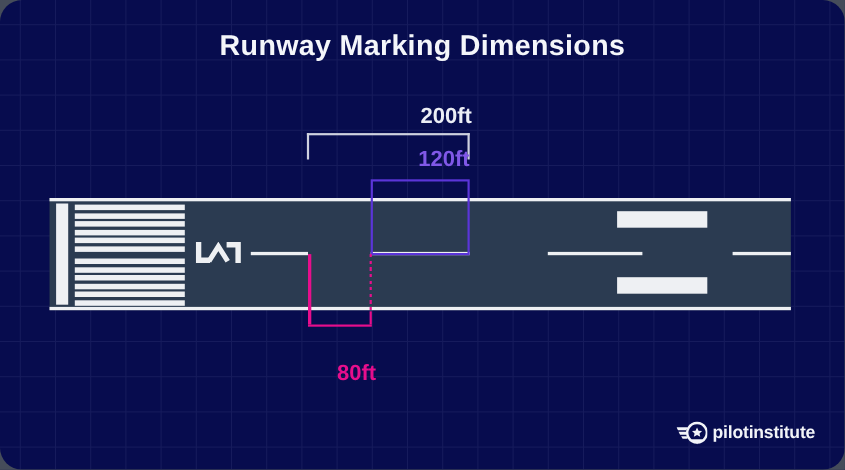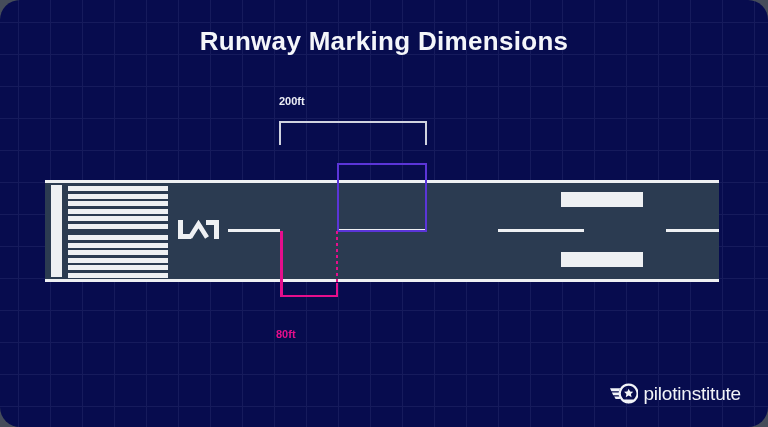"200ft" .lbl { font-size: 11px -> 20px; text-align: left -> right }
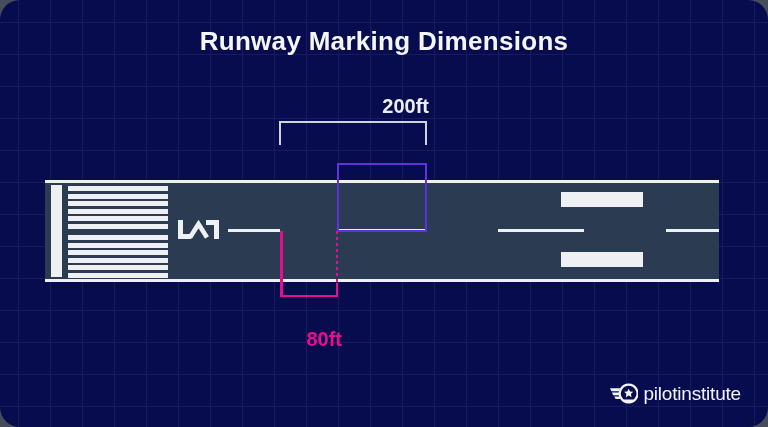"120ft" div.abs { html: none -> <div>120ft</div> }
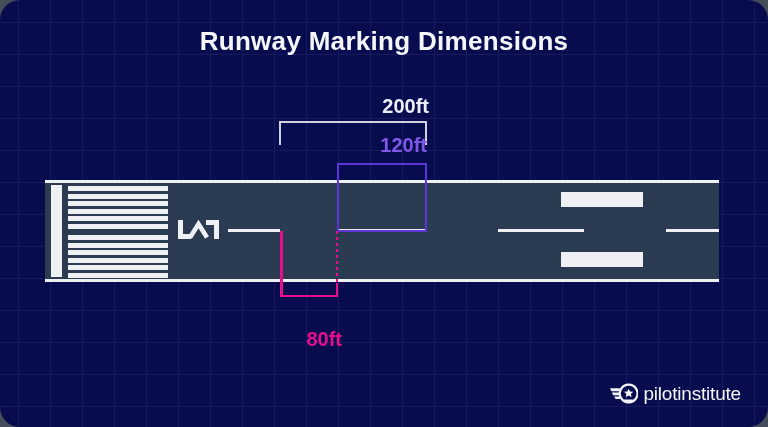"pilotinstitute" .logo-text { font-size: 19px -> 16px; font-weight: 400 -> 700 }
